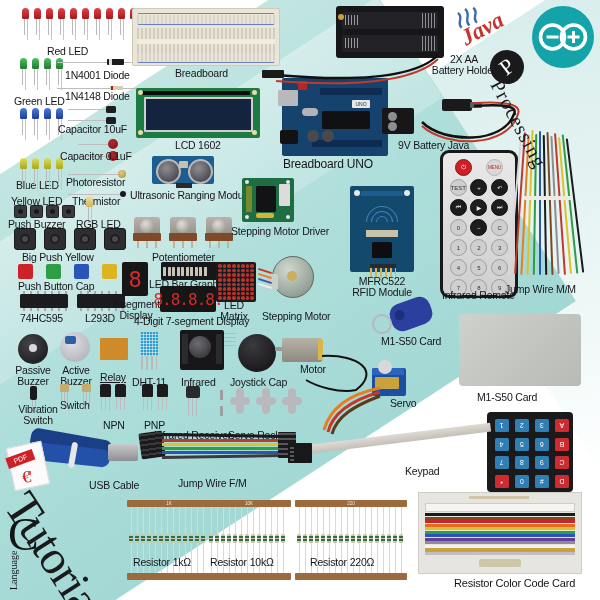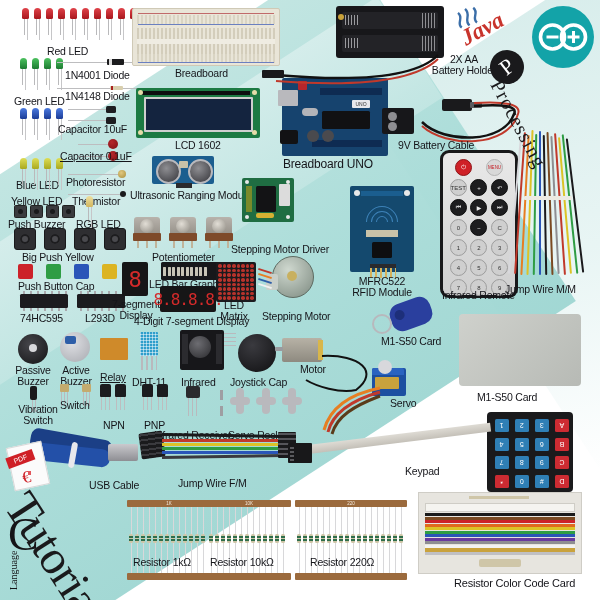"9V Battery Cable" div.lbl { text: Cable -> Java }
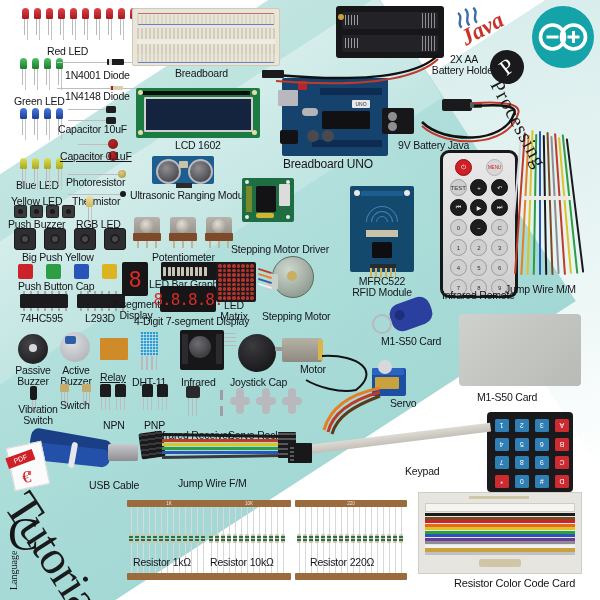"Capacitor 0.1uF" div.lbl { text-decoration: underline -> none }
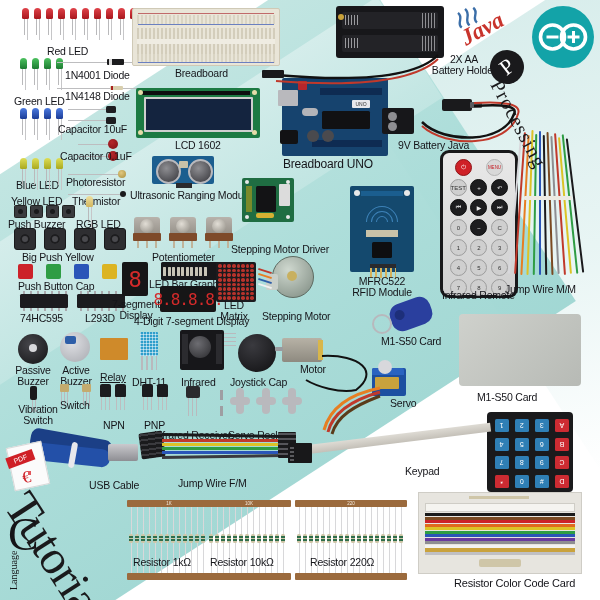"Stepping Motor Driver" div.lbl { top: 244px -> 226px }
